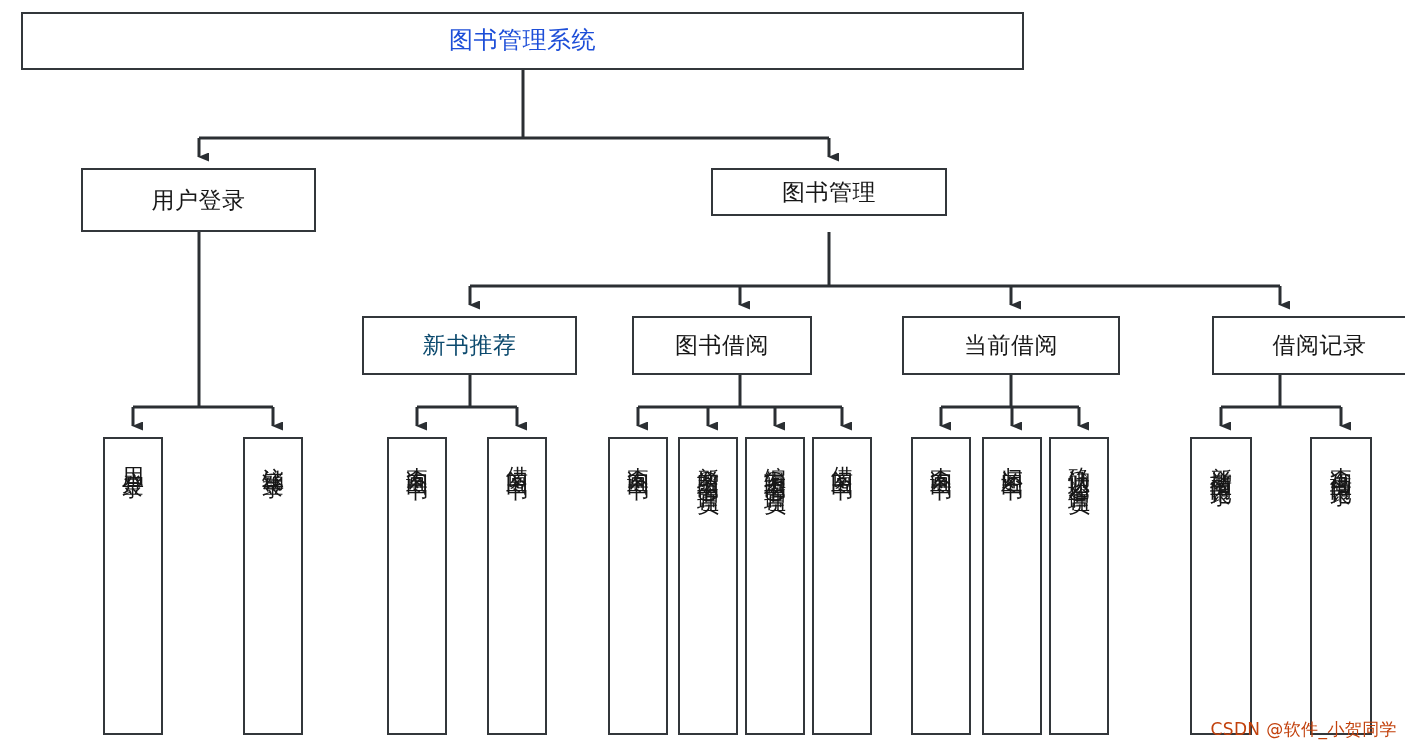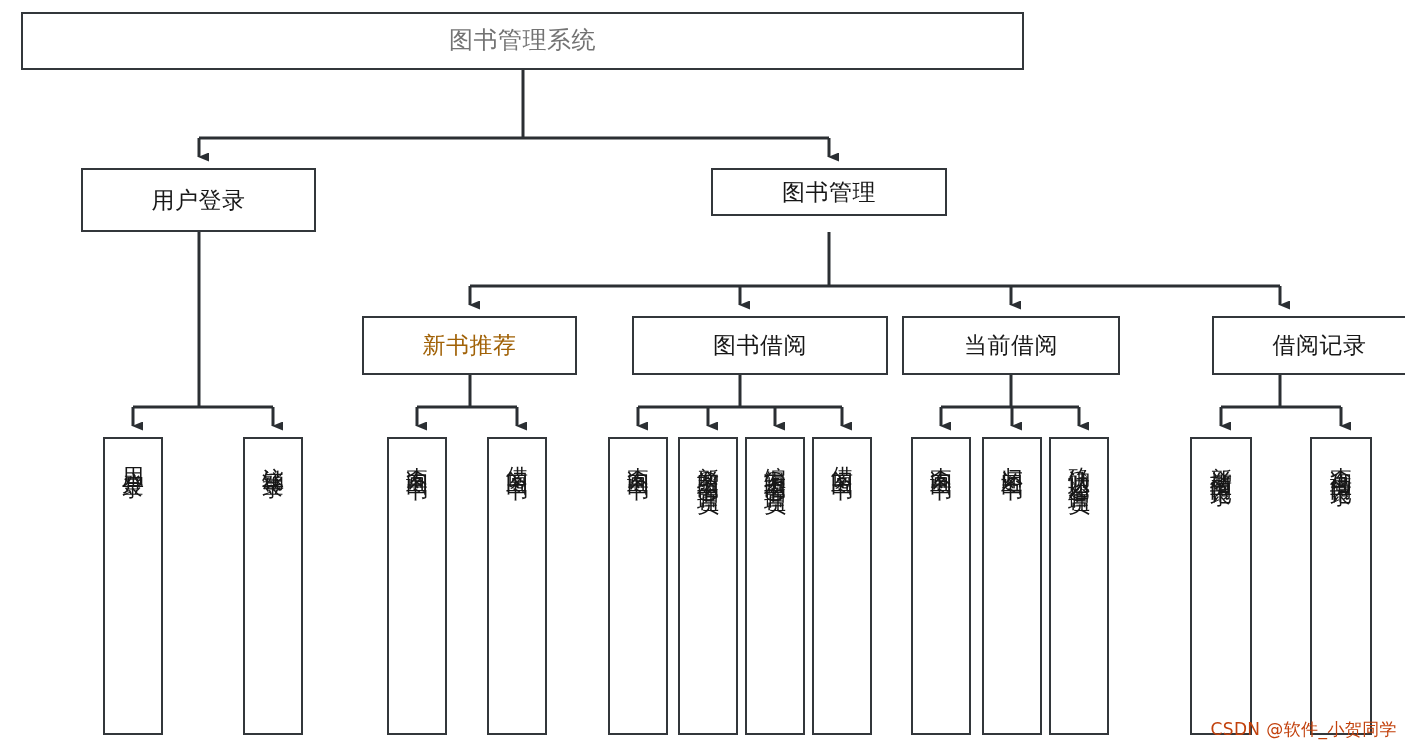"图书管理系统" span.label { color: #737373 -> #1d4ed8 }
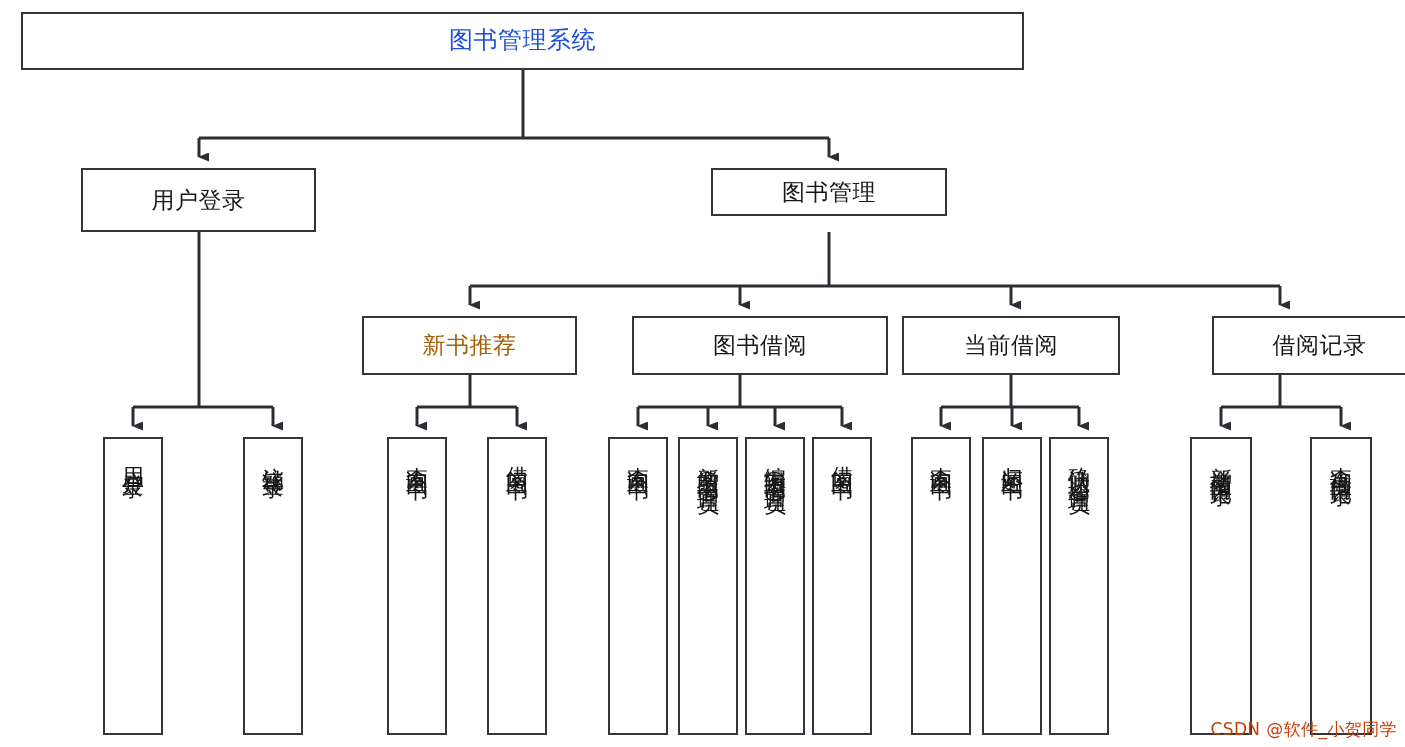"新书推荐" span.label { color: #a16207 -> #0c4a6e }
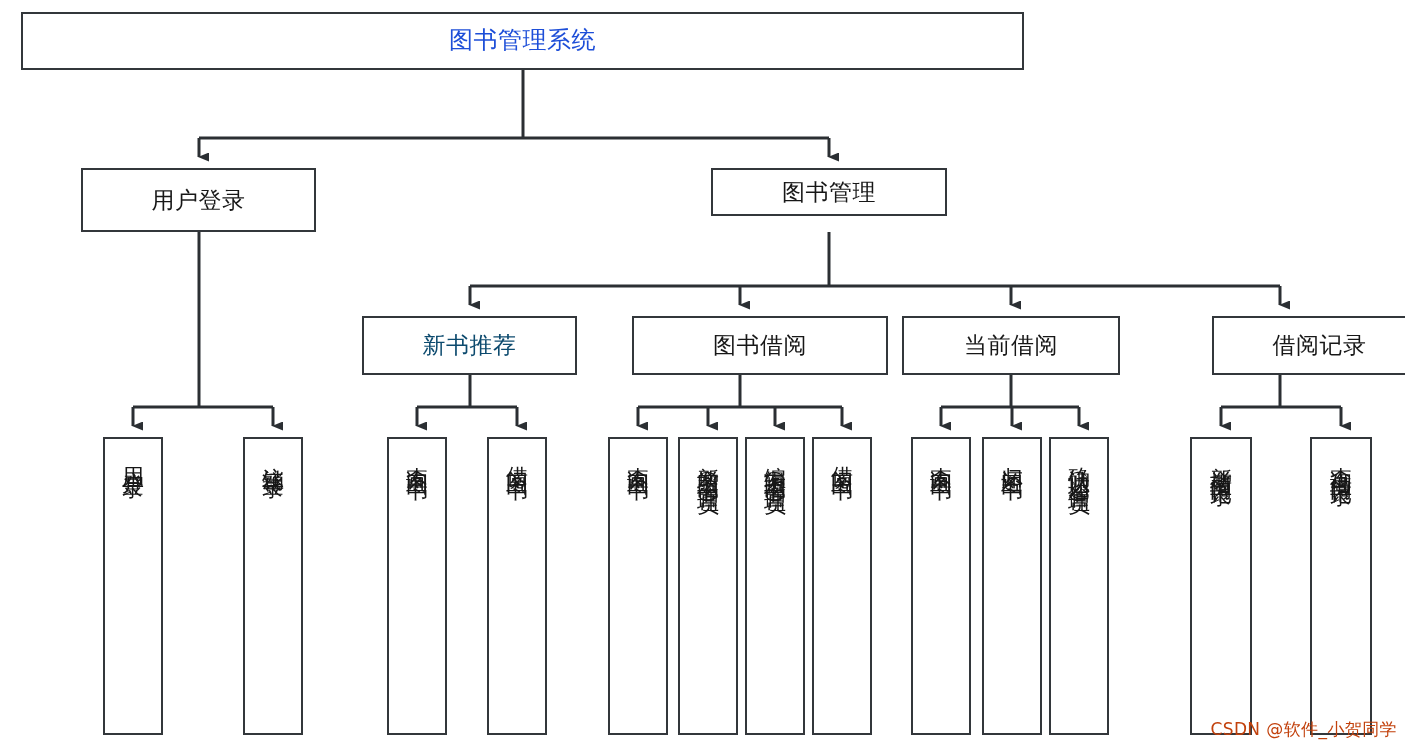"图书借阅" div.node { width: 256px -> 180px }
